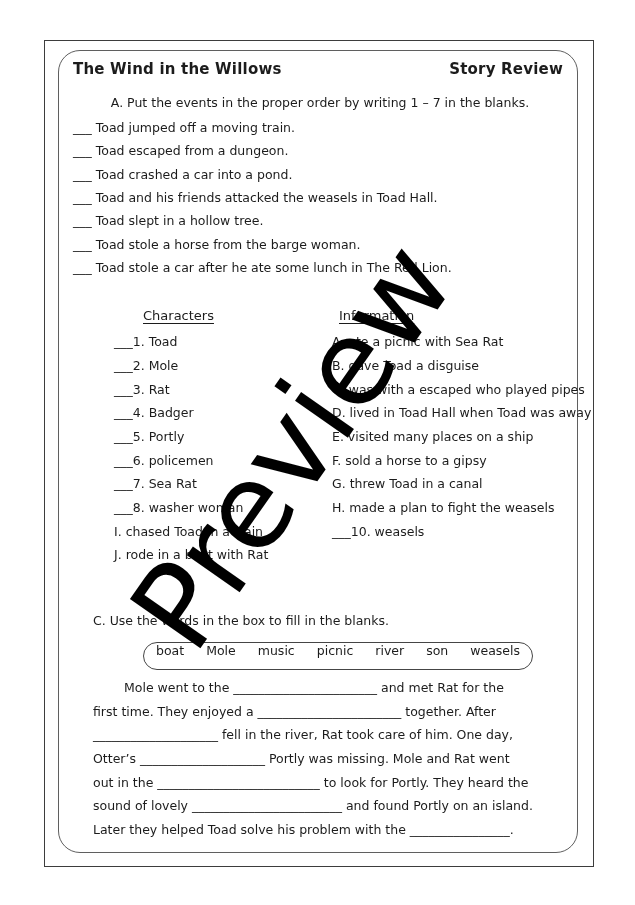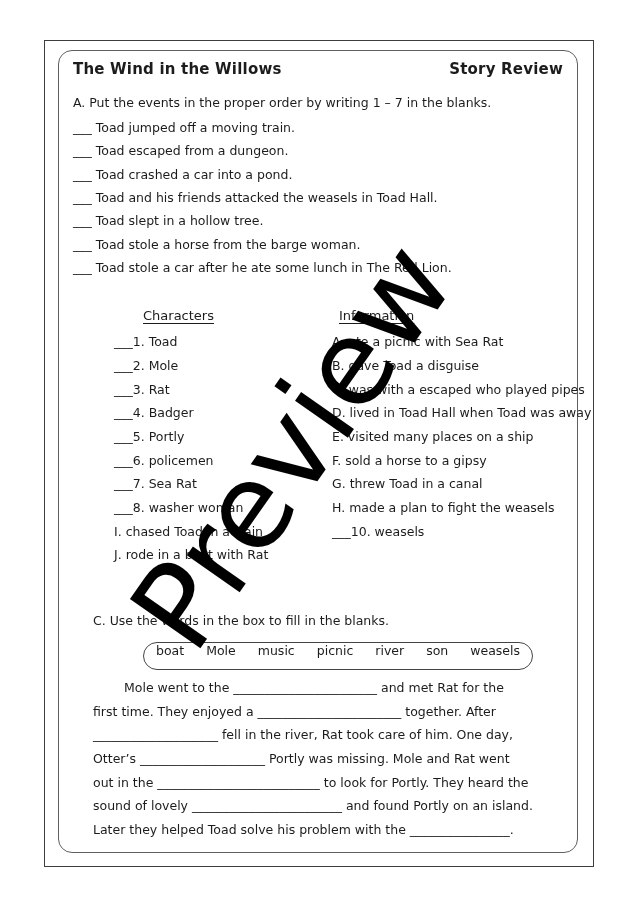"The Wind in the Willows" .inner-box { border-radius: 14px -> 22px }
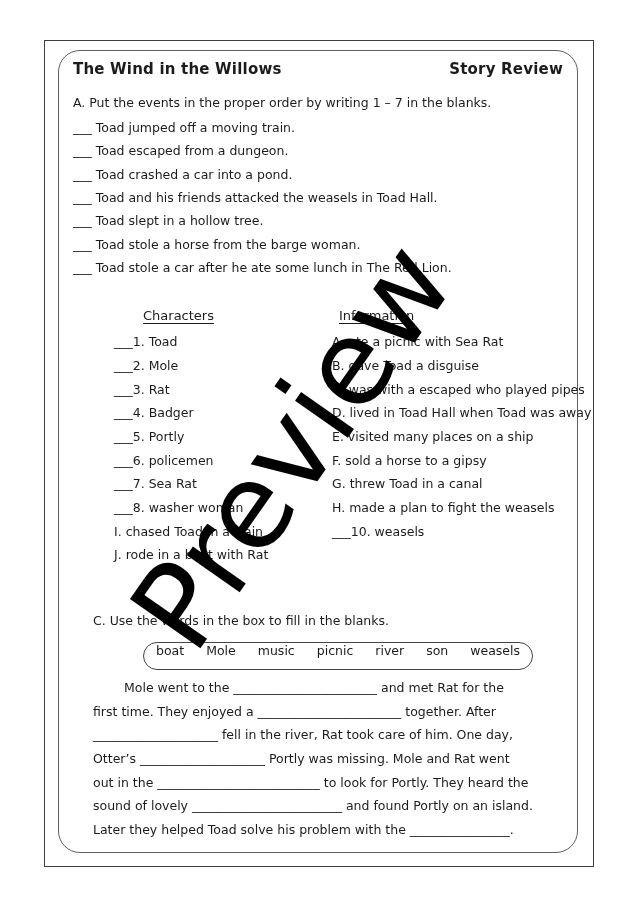"A. Put the events in" .section-a .instruction { text-align: none -> center }
